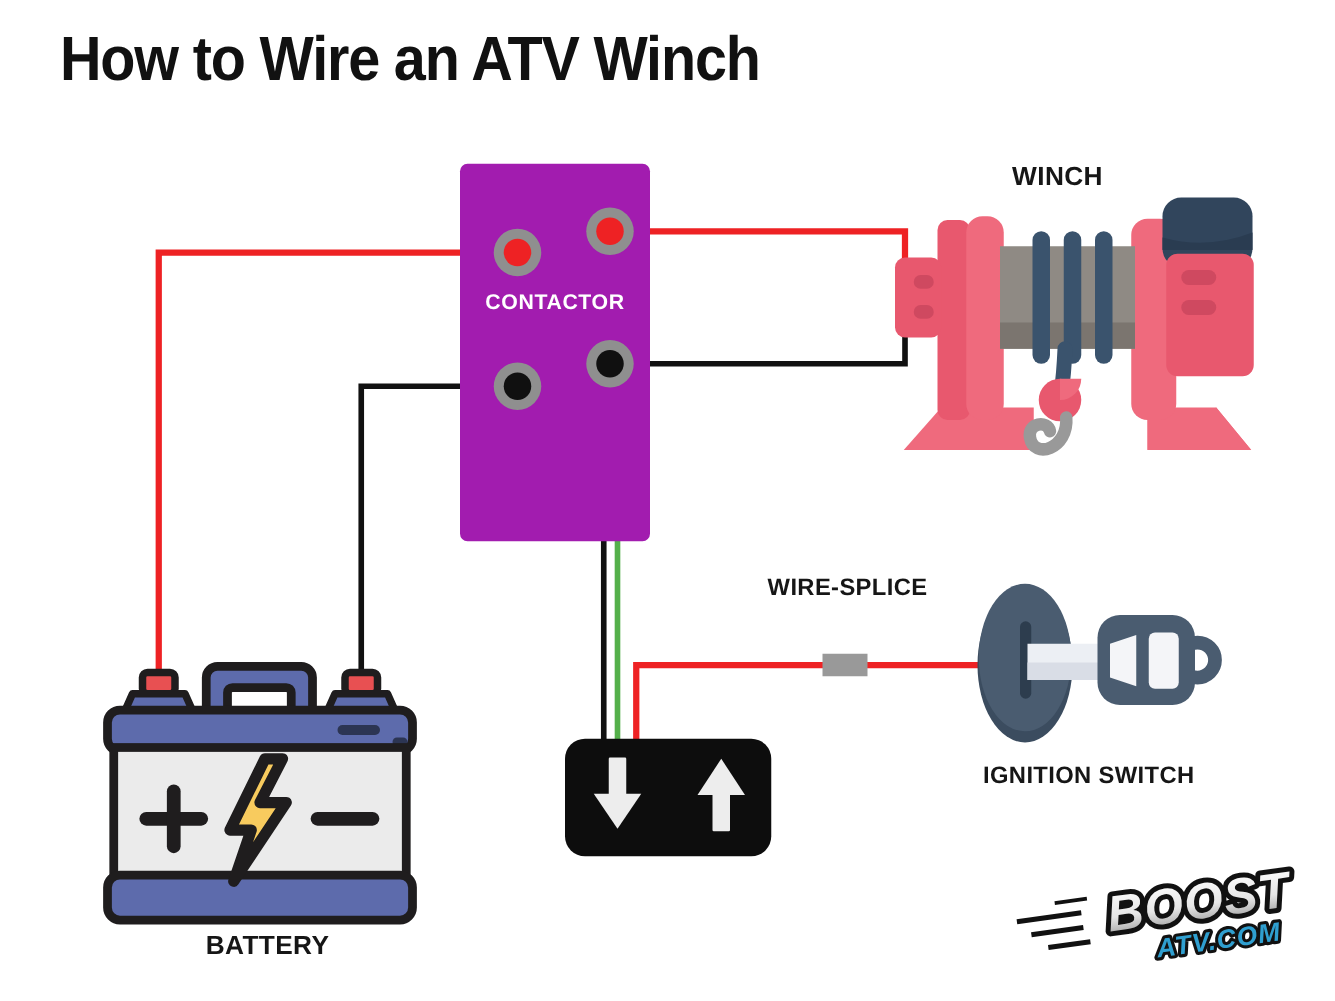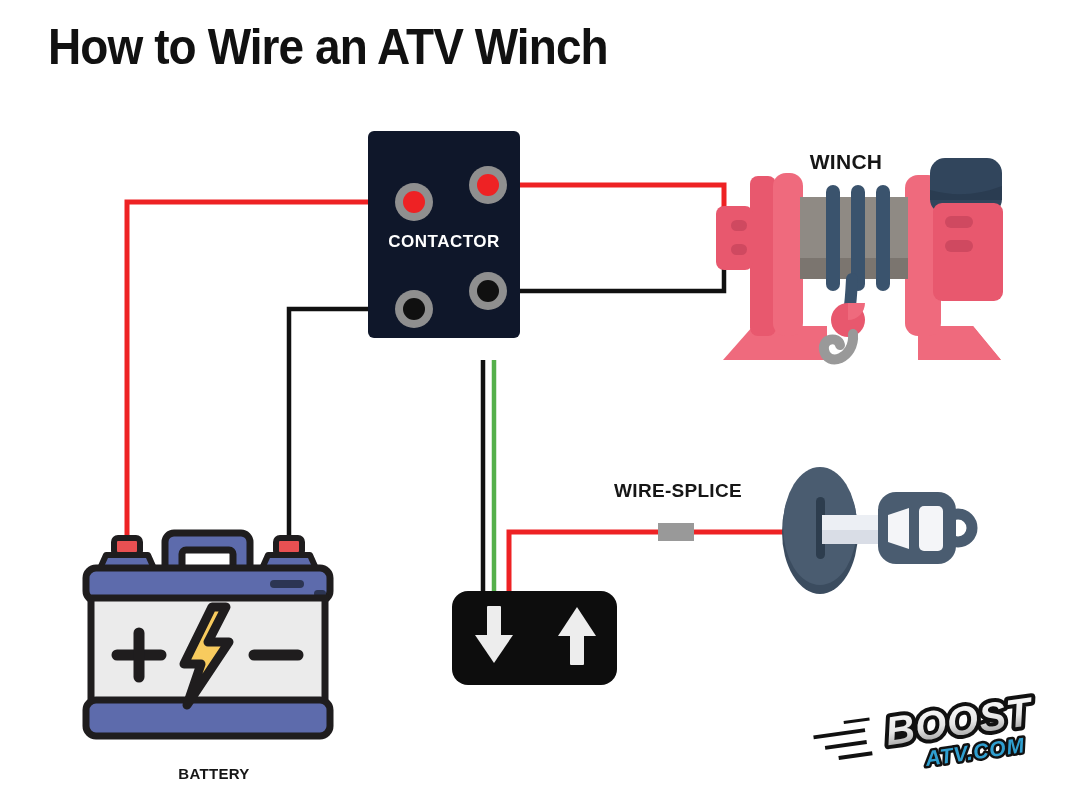"WINCH" .comp-label { margin-top: 20px -> none }
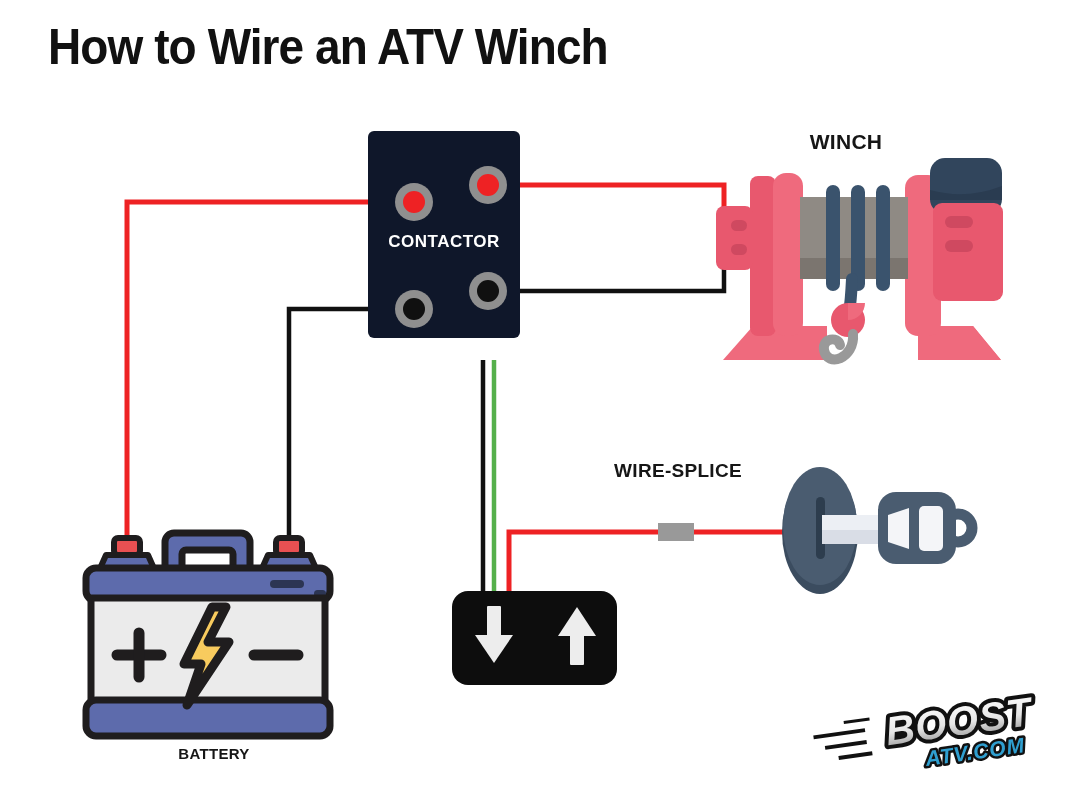"CONTACTOR" #contactor { background: #0f172a -> #a21caf; height: 207px -> 302px }
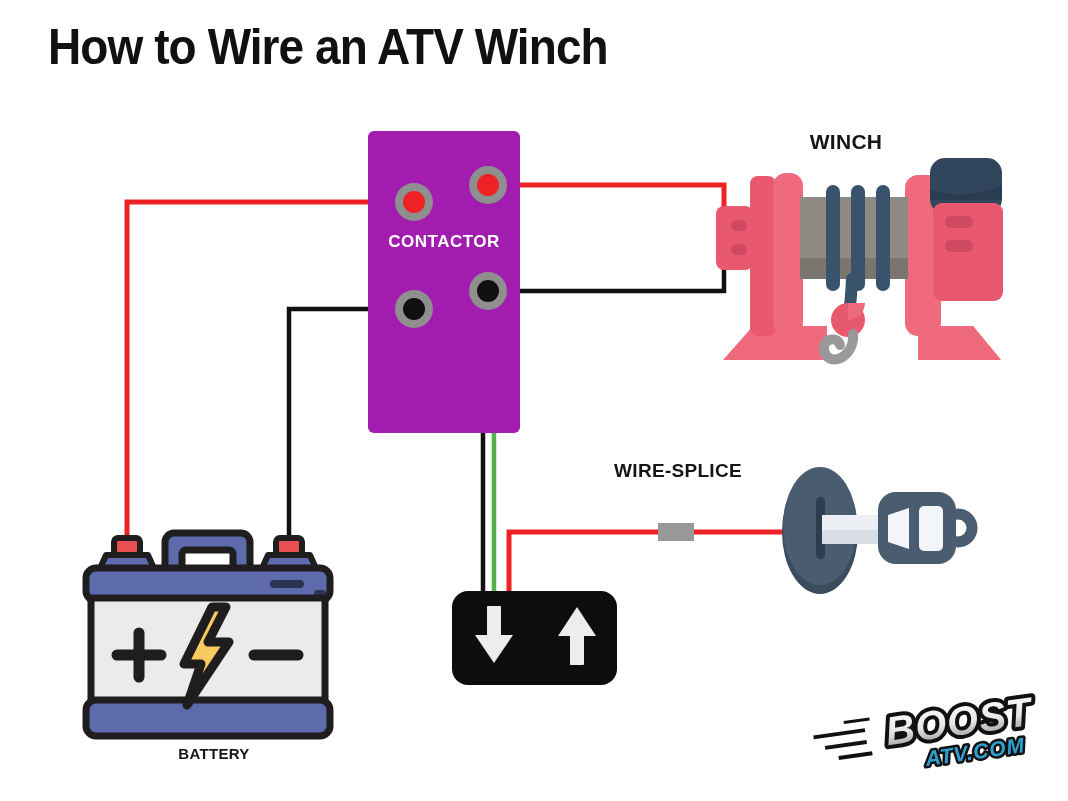"IGNITION SWITCH" div.comp-label { html: none -> <div>IGNITION SWITCH</div> }
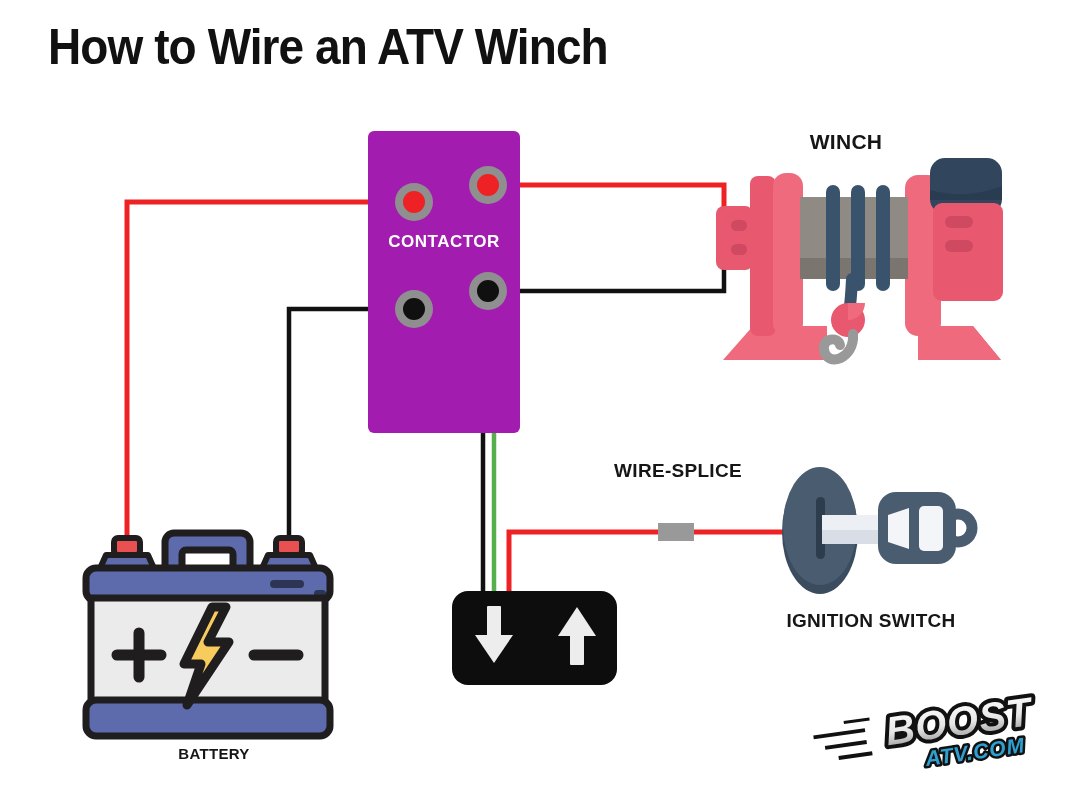"BATTERY" #label-battery { font-size: 15px -> 21px }
